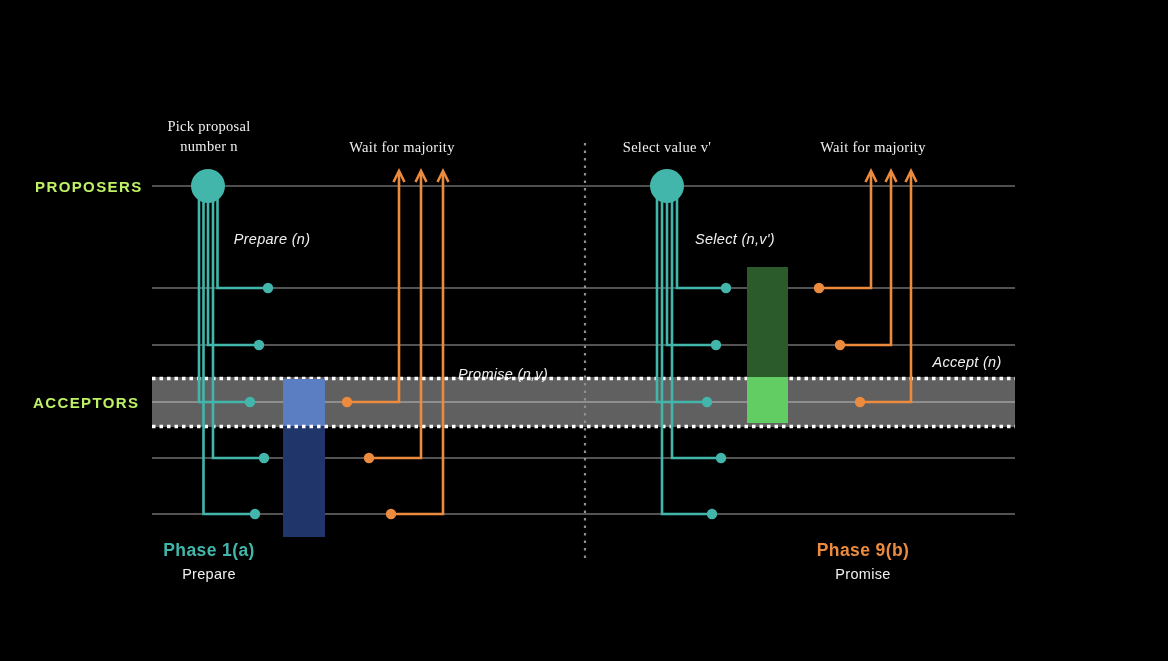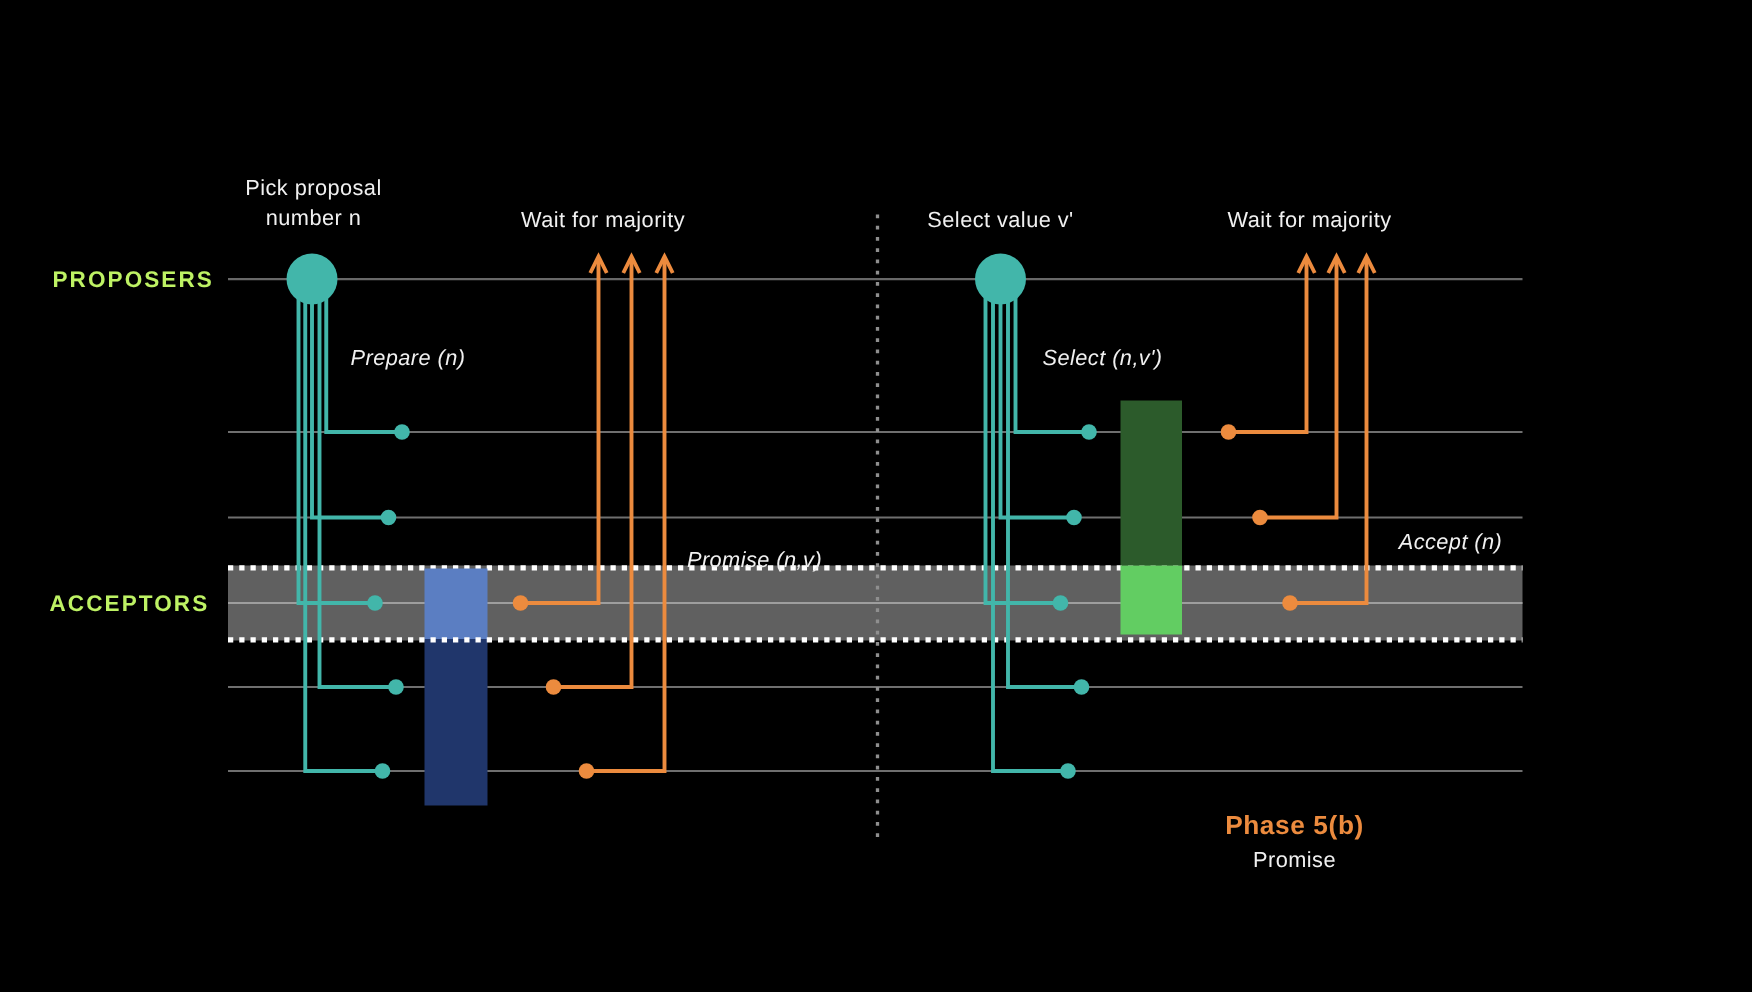"Pick proposal" .annot { font-family: none -> Liberation Serif, serif }
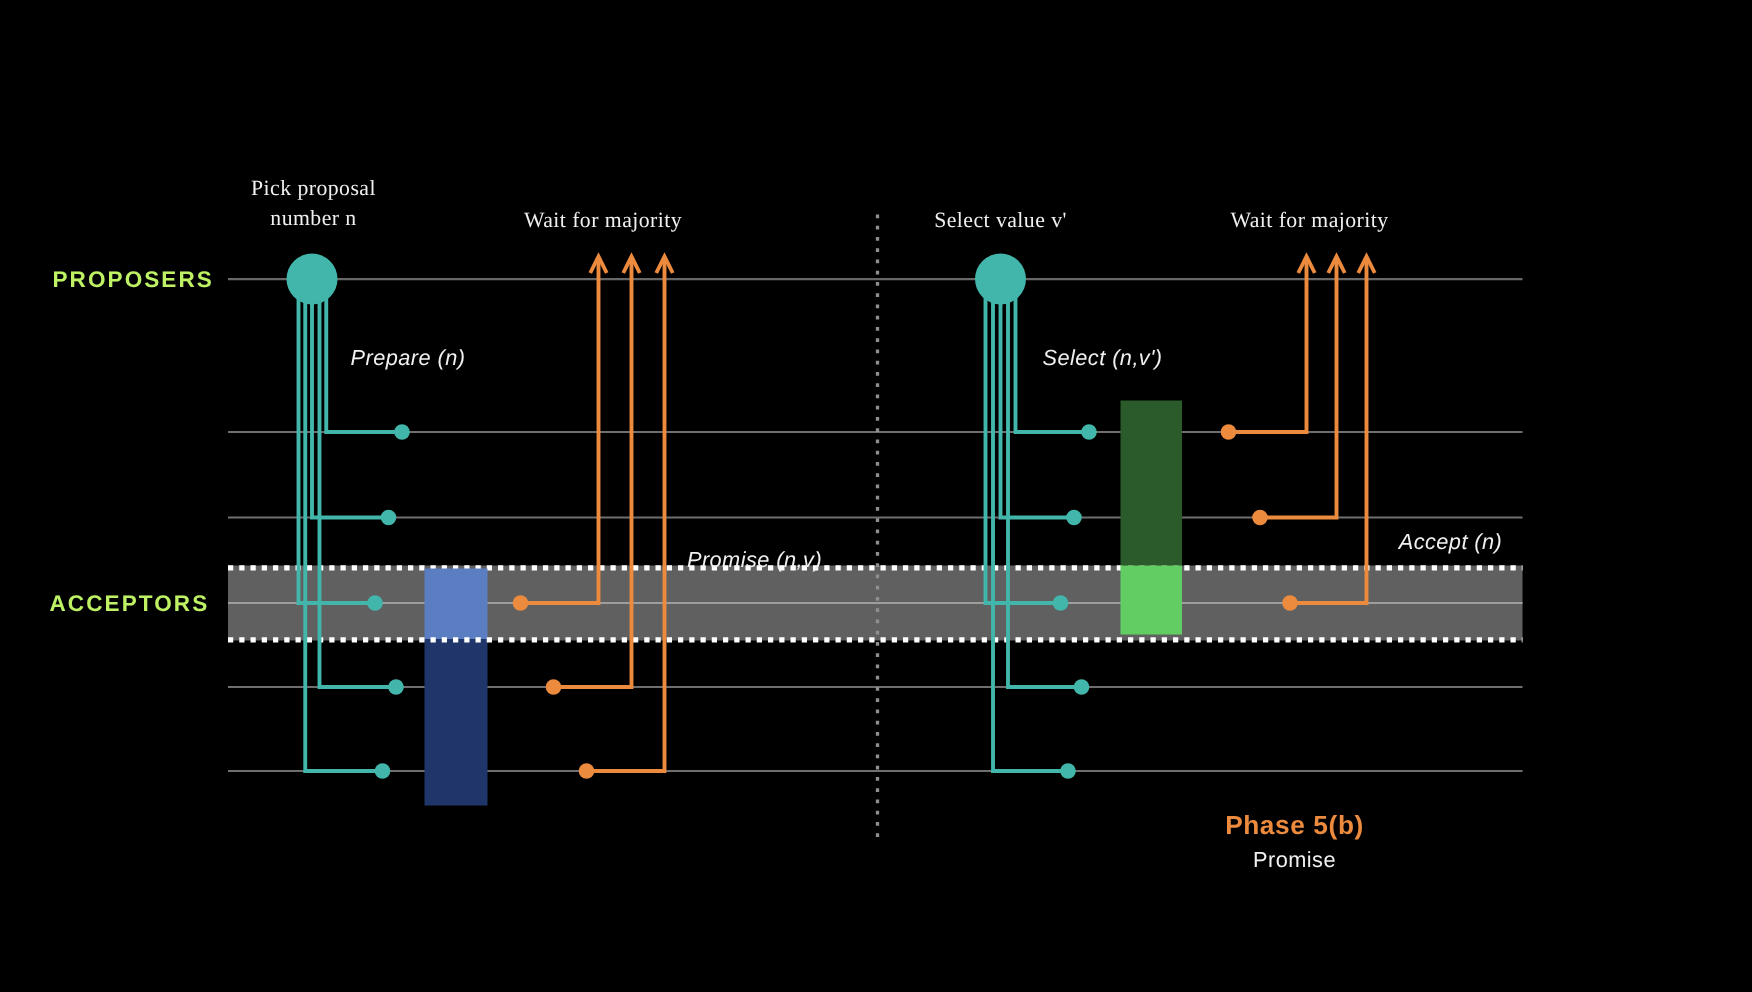"Phase 1(a)" div.phase-block { html: none -> <div> <div>Phase 1(a)</div> <div>Prepare</div> </div> }
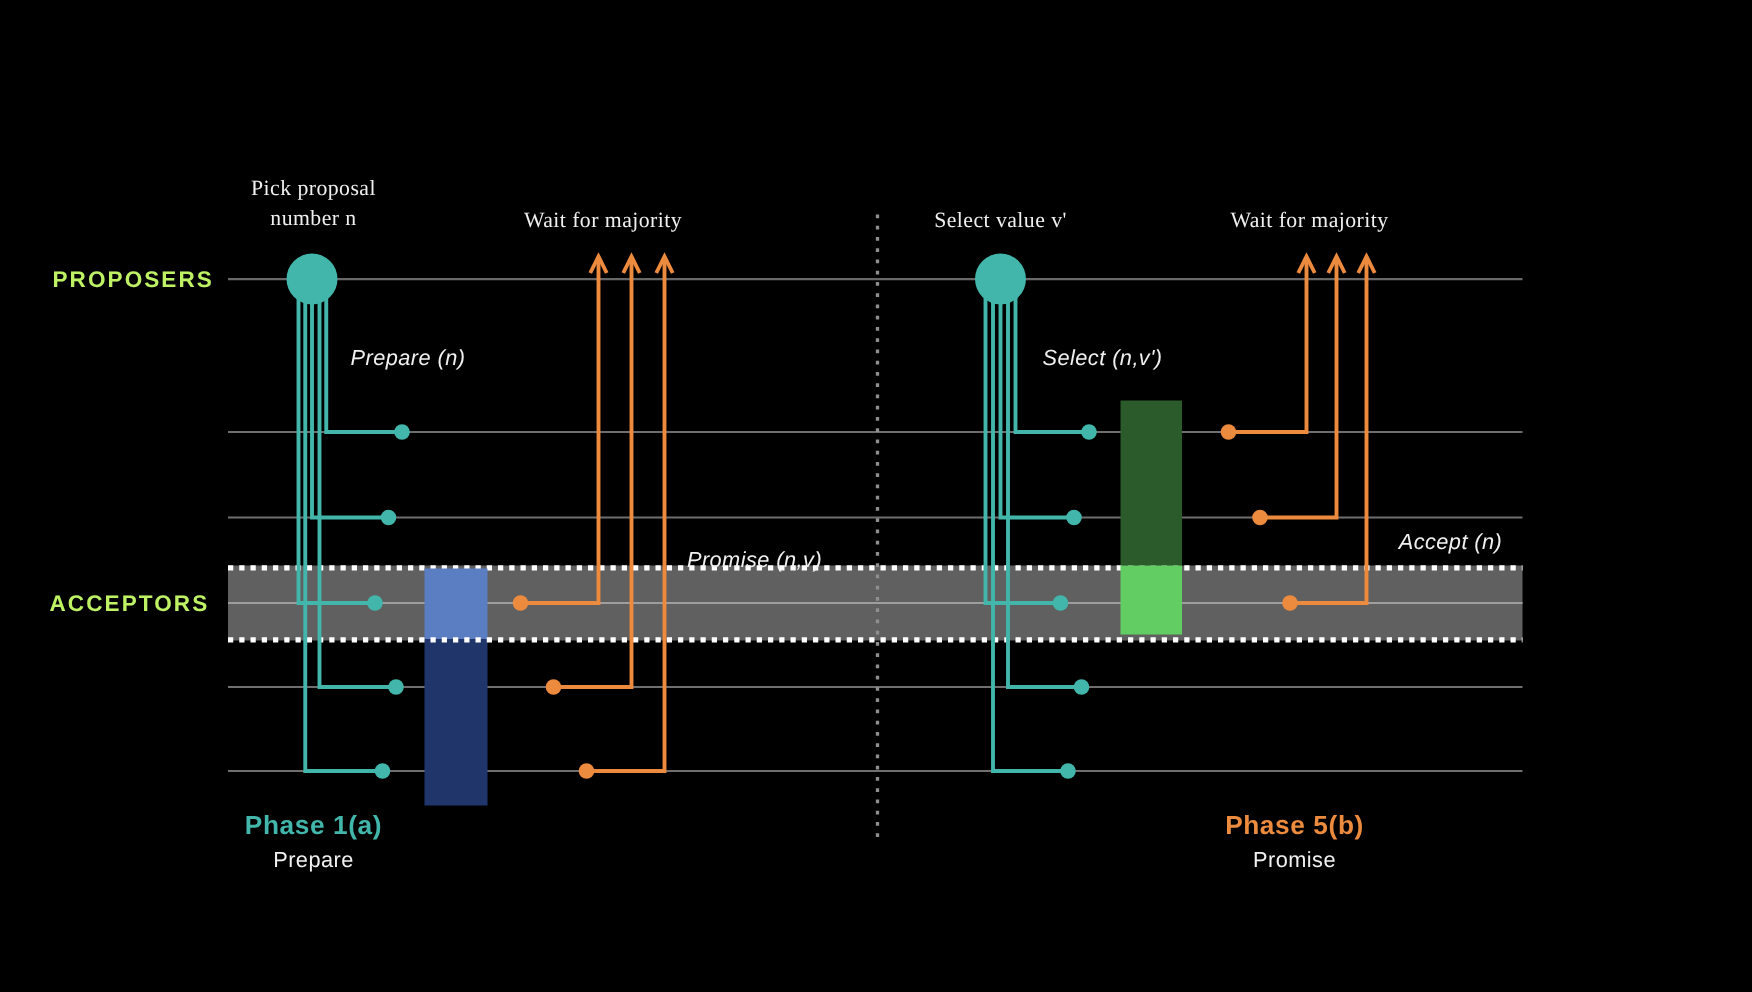"Phase 5(b)" div.phase-title { text: 5 -> 9 }
